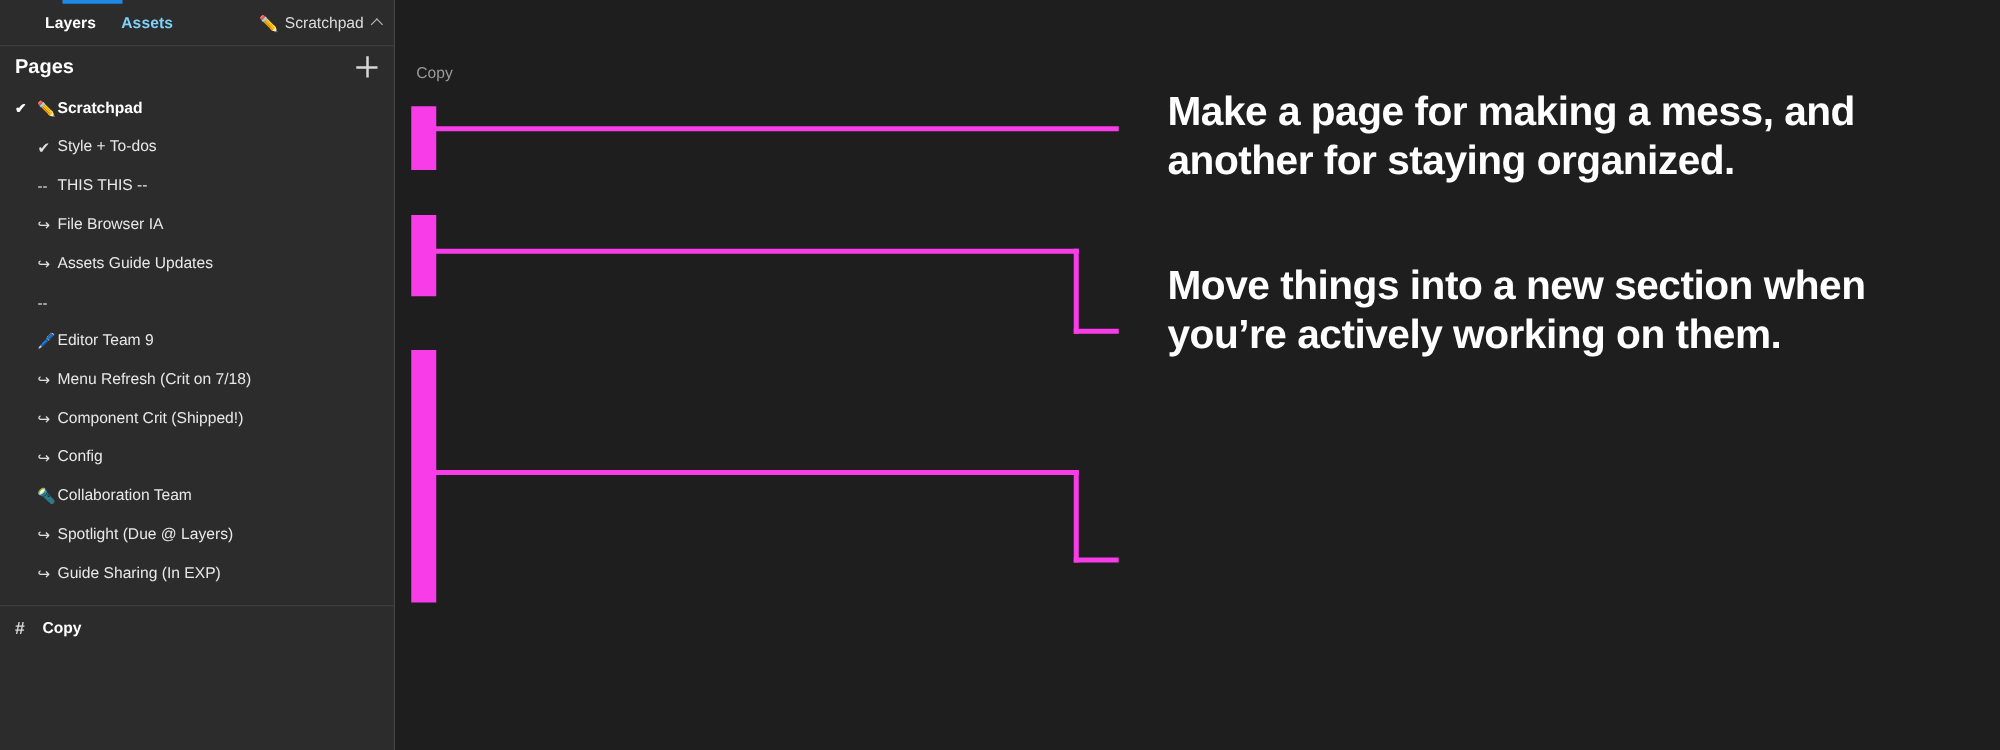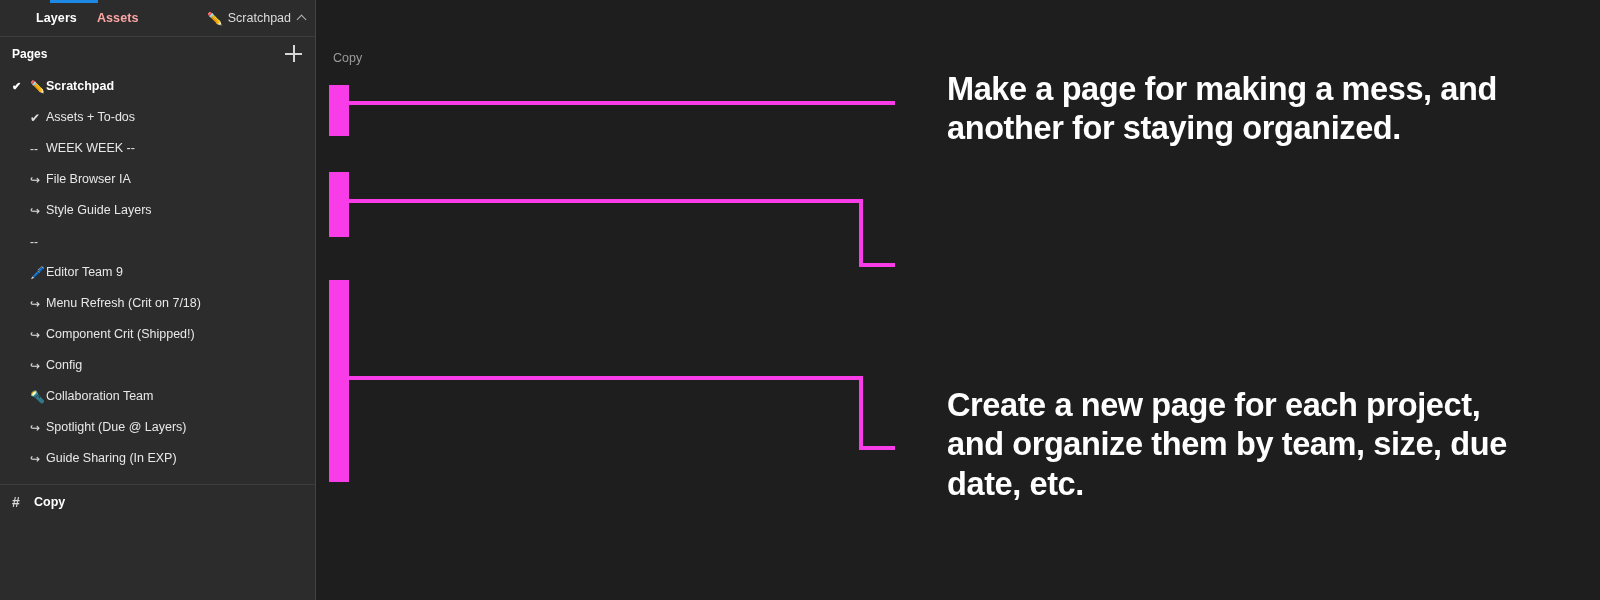"Assets" .tab { color: #fca5a5 -> #7dd3fc }
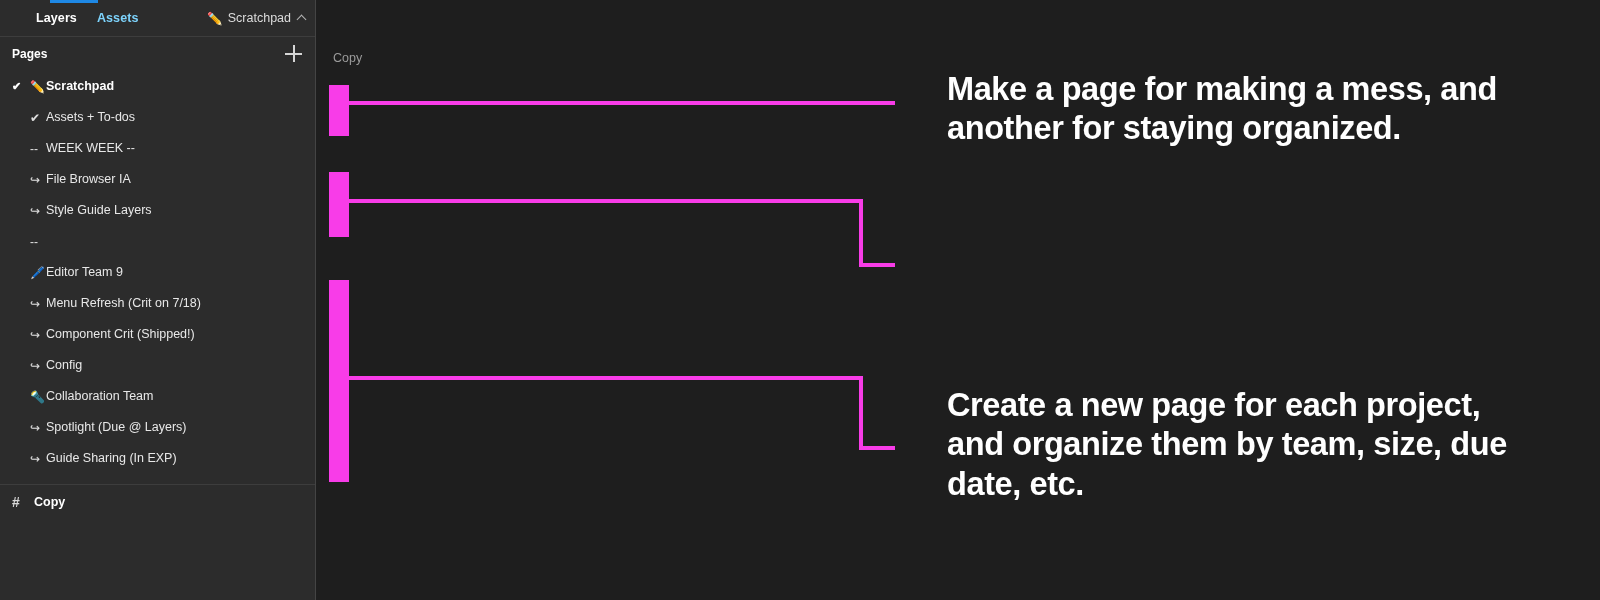"Pages" .pages-title { font-size: 12px -> 16px }
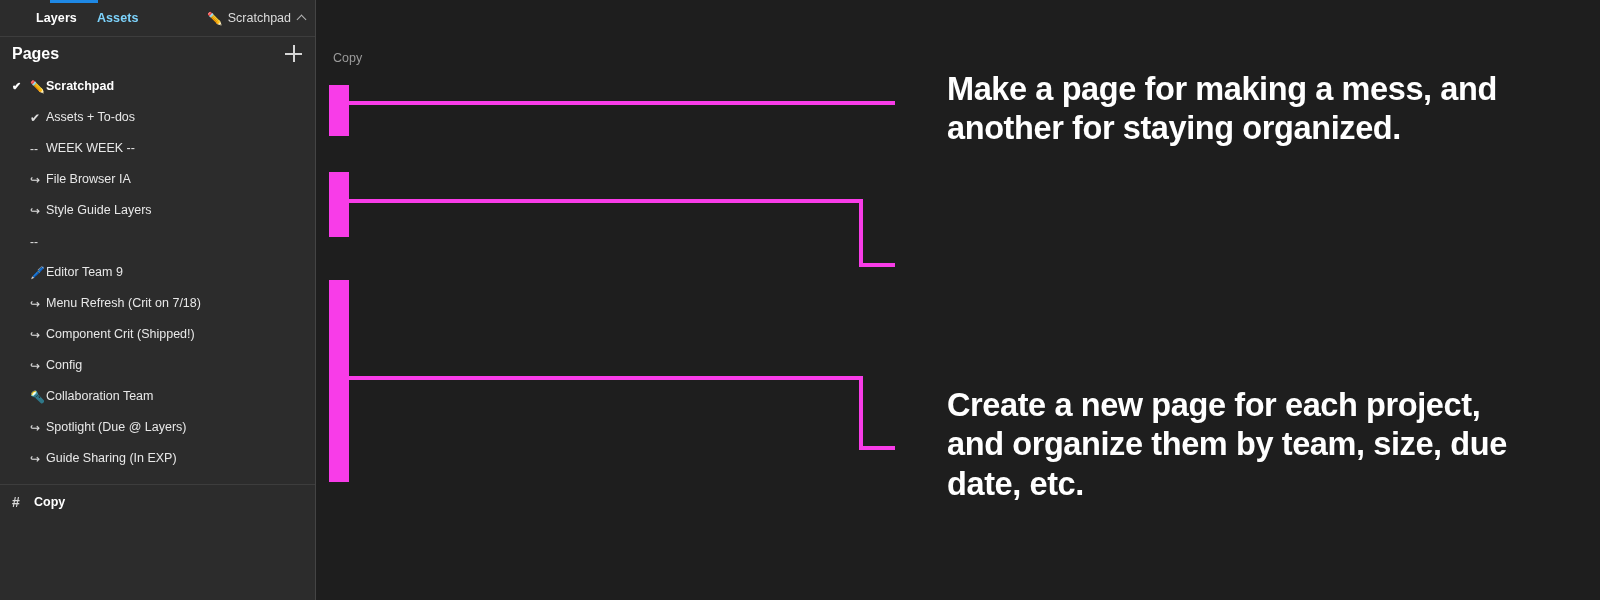"Make a page for making" .copy-block { margin-left: 13px -> none }
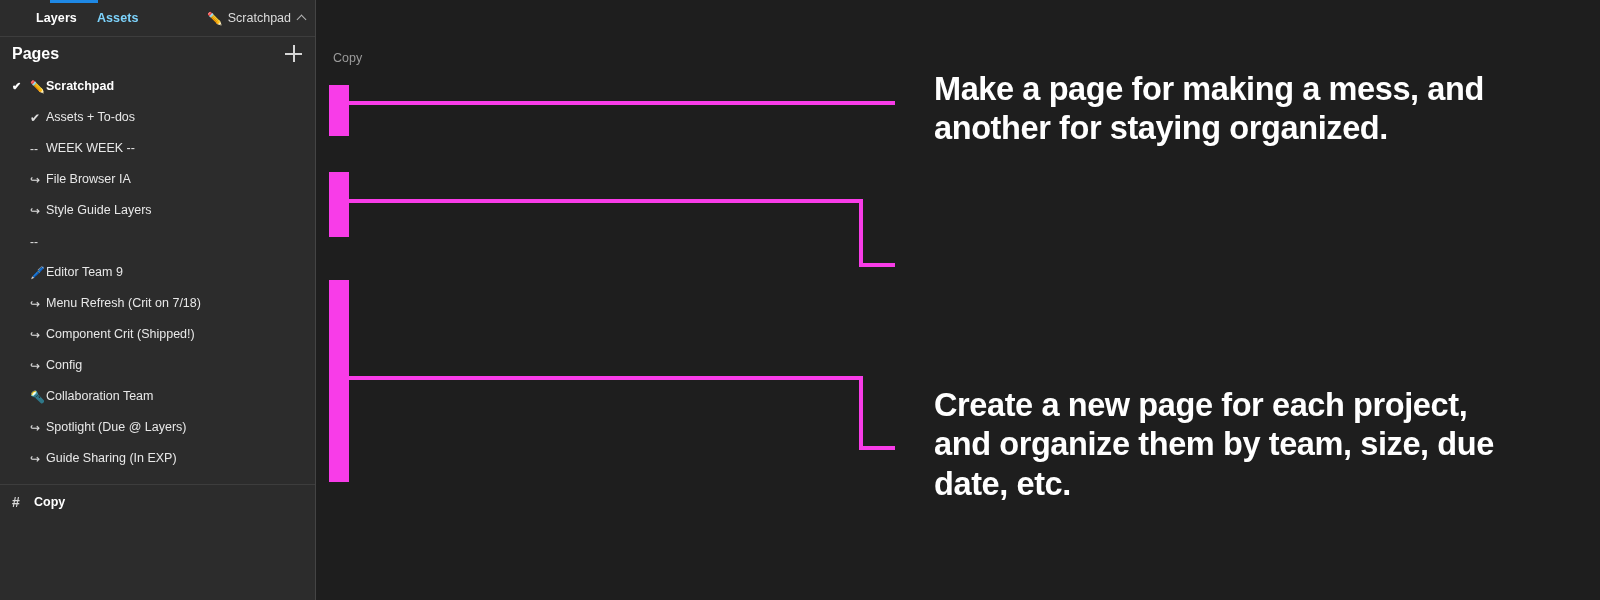"Assets + To-dos" span.page-label { text: Assets -> Style }
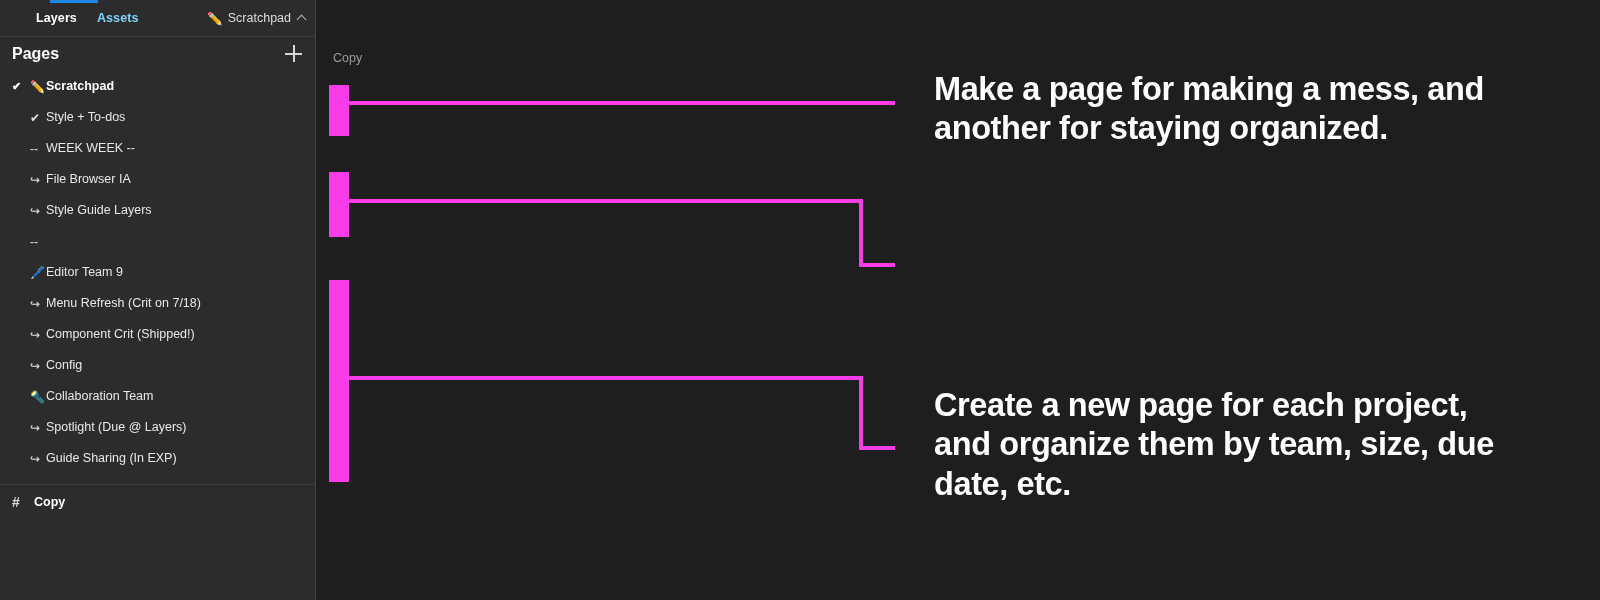"WEEK WEEK --" span.page-label { text: WEEK WEEK -> THIS THIS }
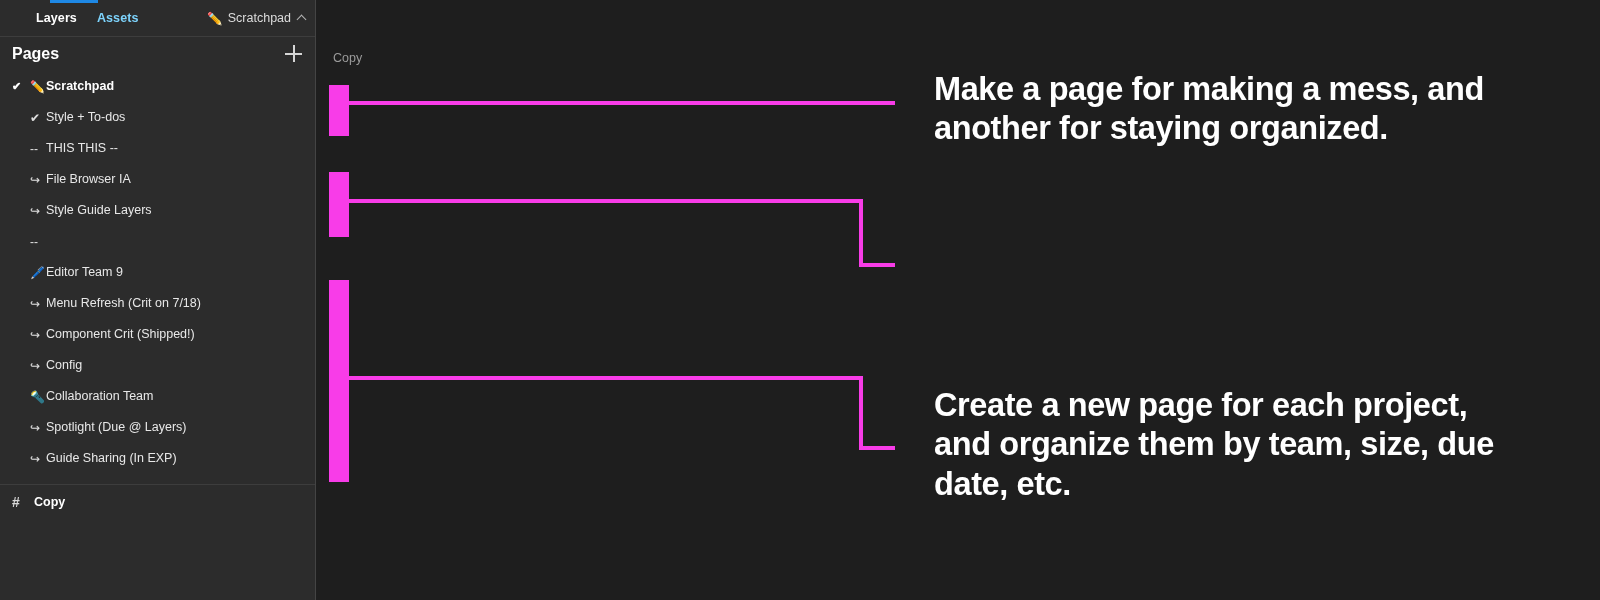"Style Guide Layers" span.page-label { text: Style Guide Layers -> Assets Guide Updates }
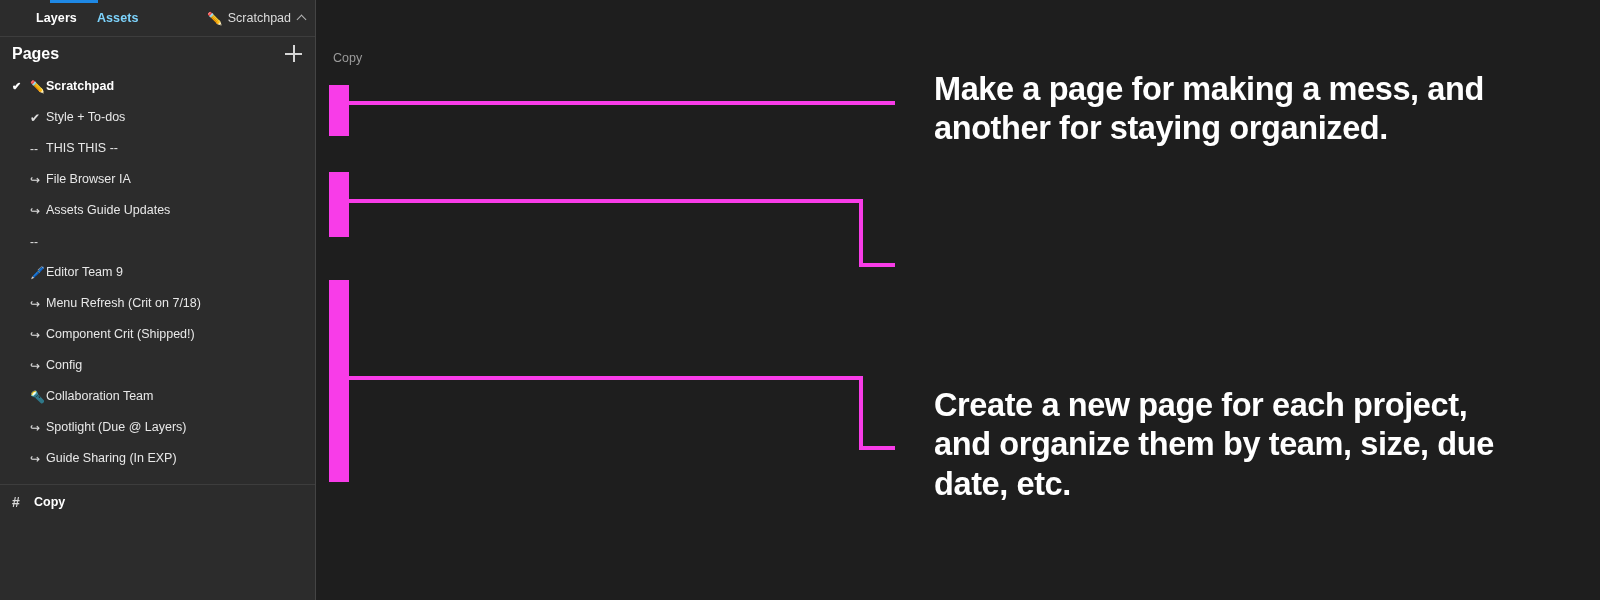"Move things into a new" div.copy-block { html: none -> <div>Move things into a new section when you’re actively working on them.</div> }
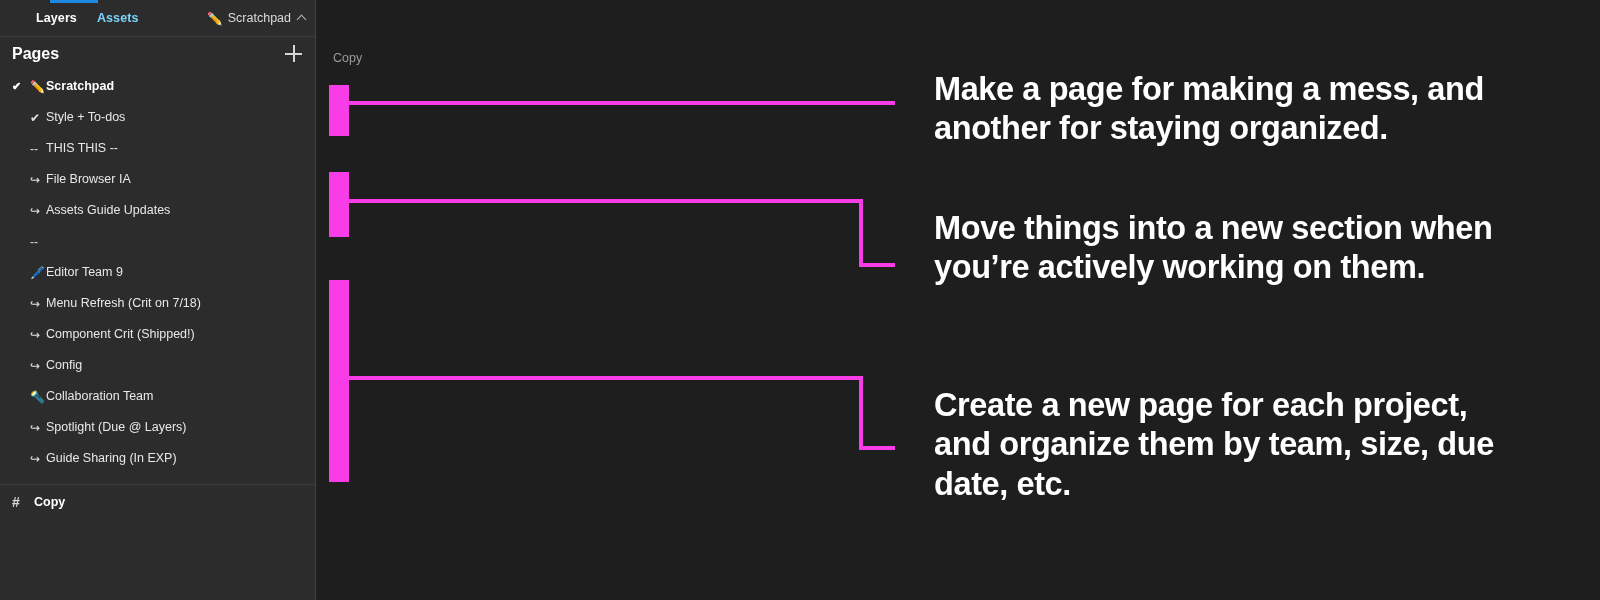"Create a new page for" div.copy-block { html: <div>Create a new page for each project, and organize them by team, size, due date, etc.</div> -> none }
